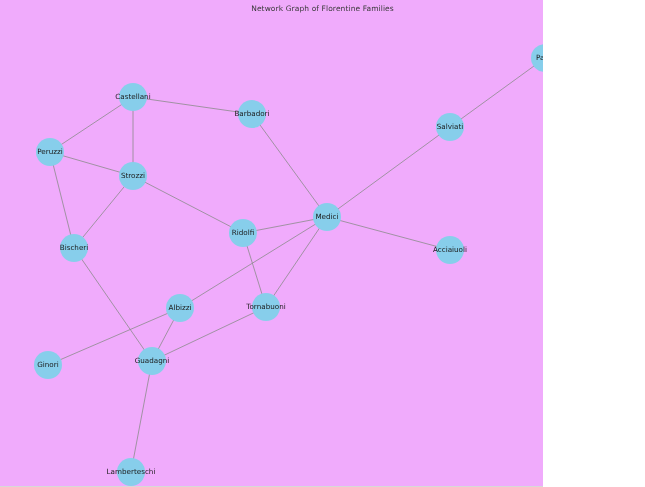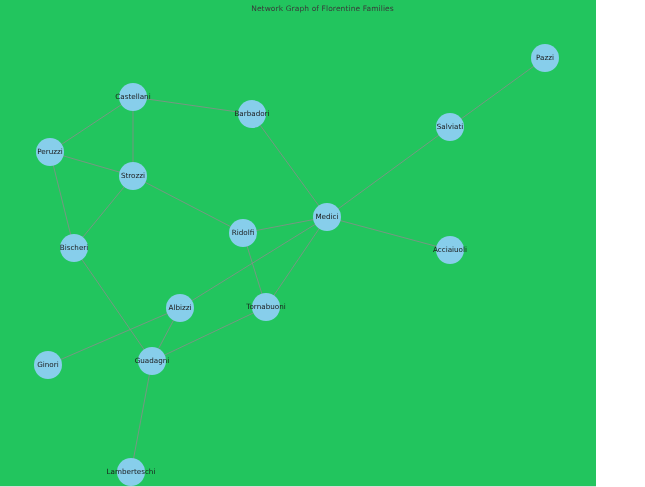"Network Graph of Florentine Families" #canvas { background: #22c55e -> #f0abfc; width: 596px -> 543px }
